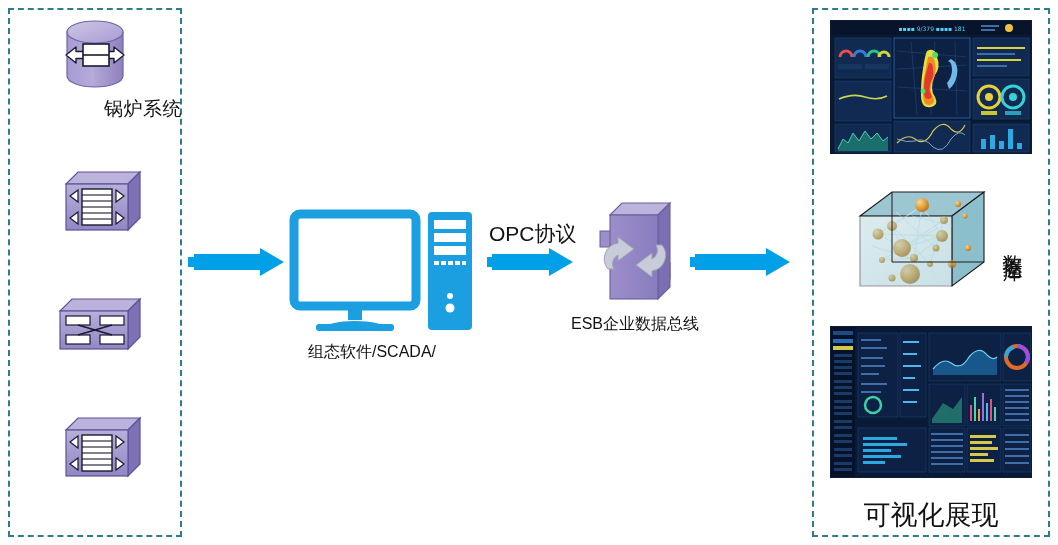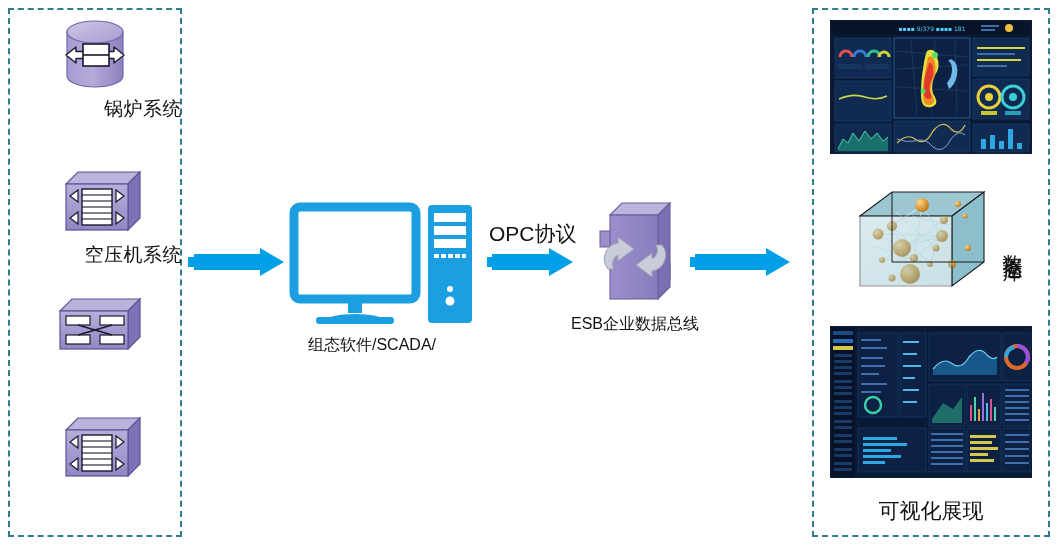"空压机系统" div.source-label { html: <div>空压机系统</div> -> none }
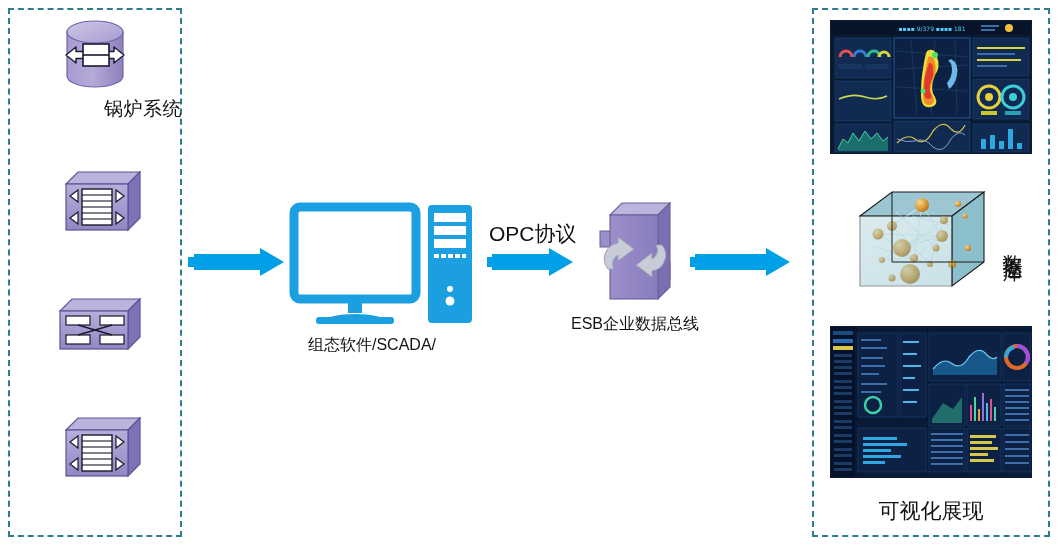"组态软件/SCADA/" div.node { top: 197px -> 204px }
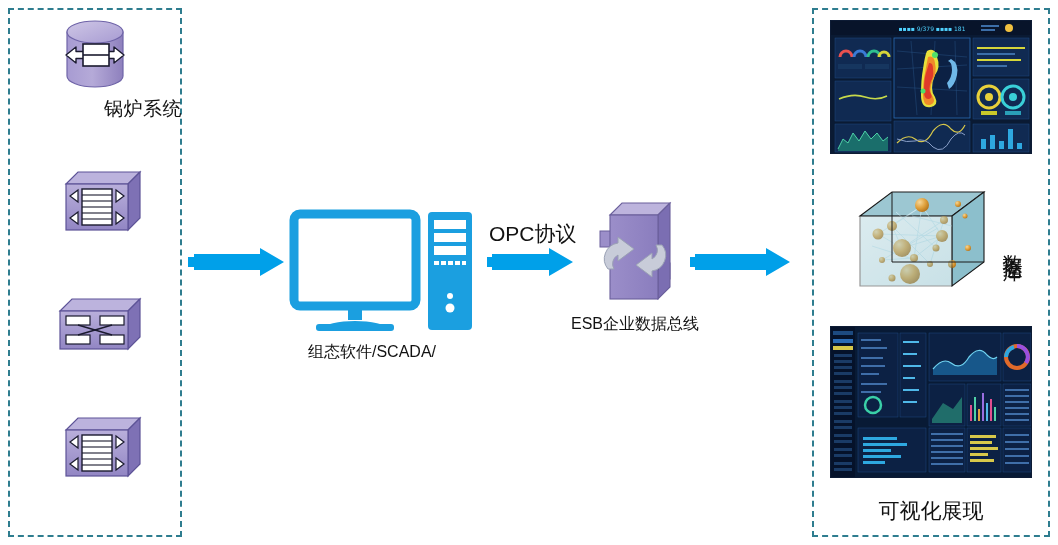"可视化展现" .viz-label { font-size: 21px -> 27px }
